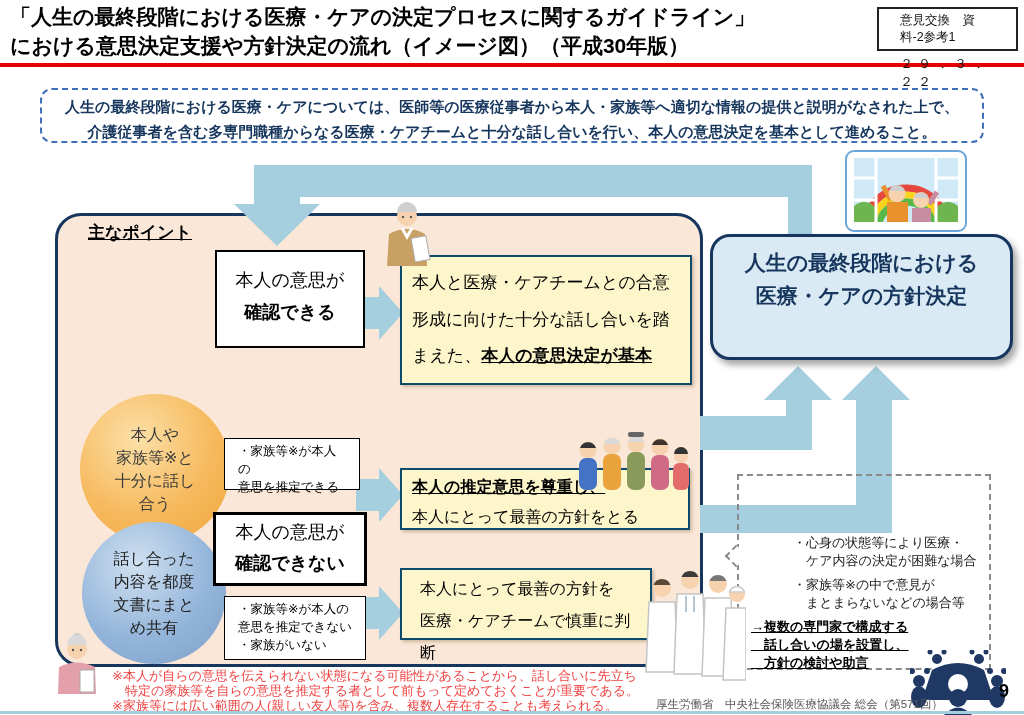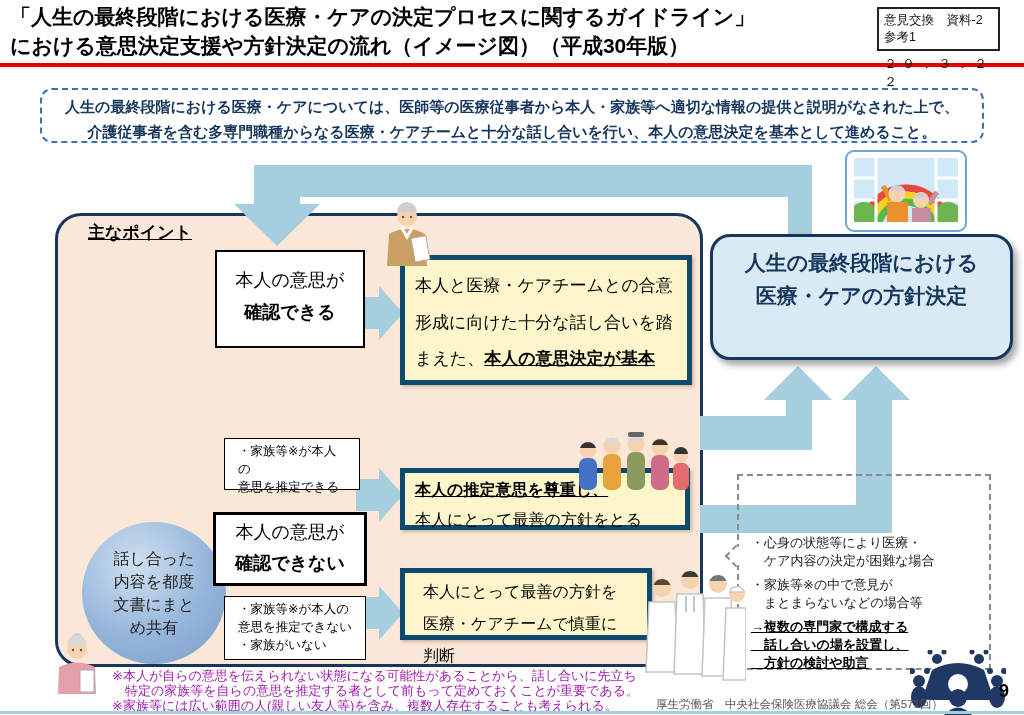"意見交換 資料-2参考1" #refbox { padding: 3px 5px -> 3px 21px; width: 123px -> 141px }
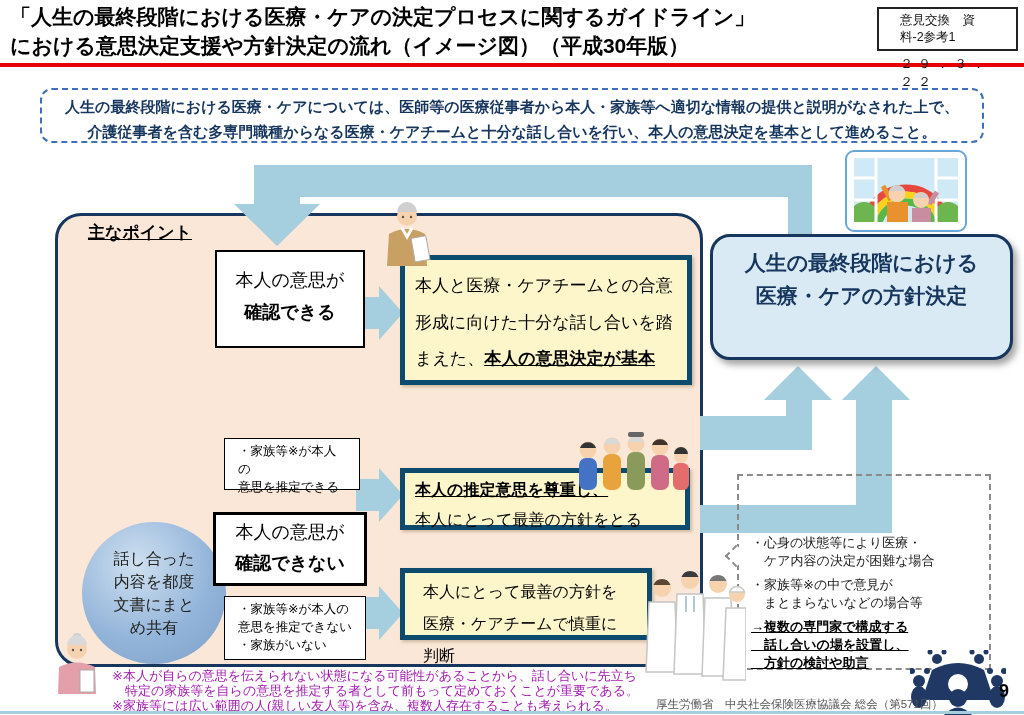"本人と医療・ケアチームとの合意形成に向けた十分な話し合いを踏まえた、本人の意思決" .ybox { border: 5px solid #0c4a6e -> 2px solid #0c4a6e }
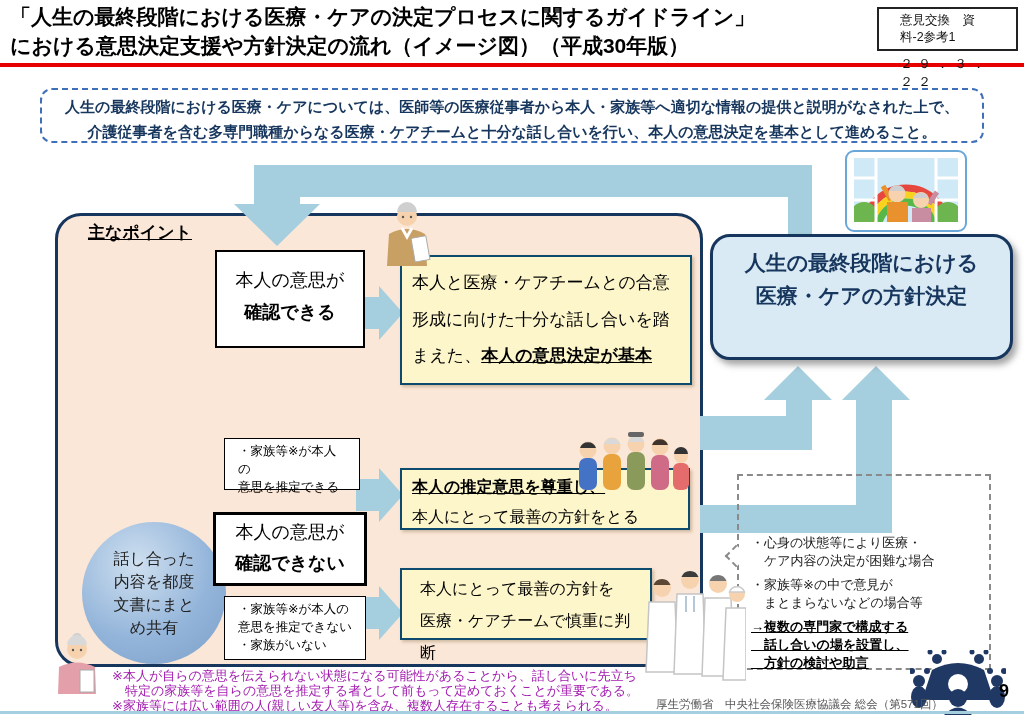"本人や" div.abs { html: none -> <div>本人や 家族等※と 十分に話し 合う</div> }
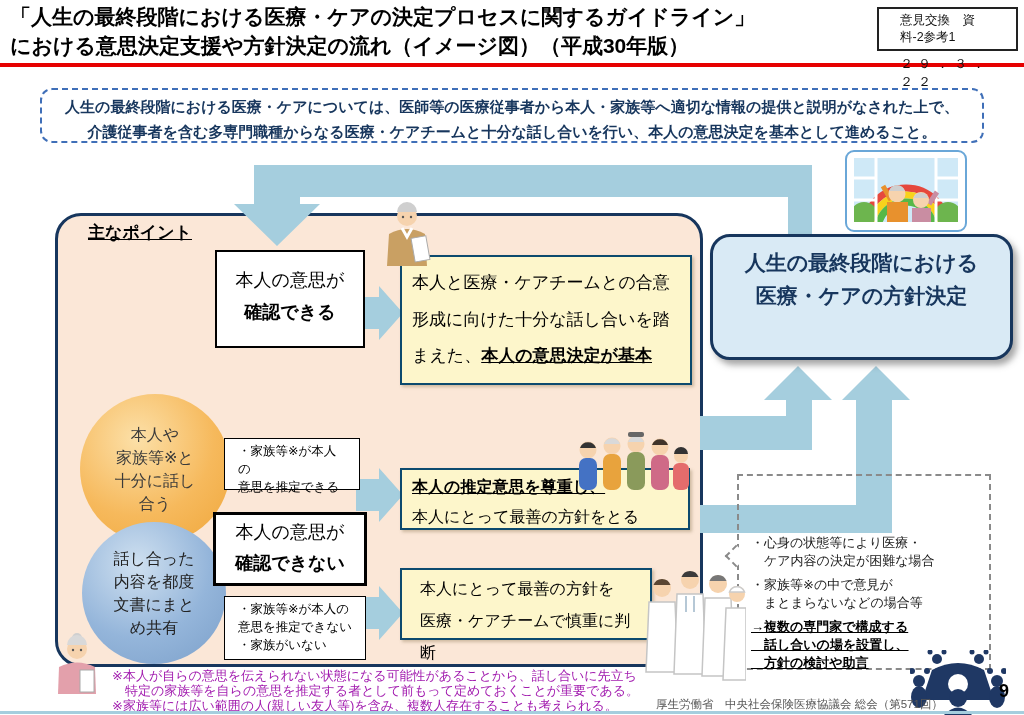"・心身の状態等により医療・" #callout .item { margin-left: none -> 42px }
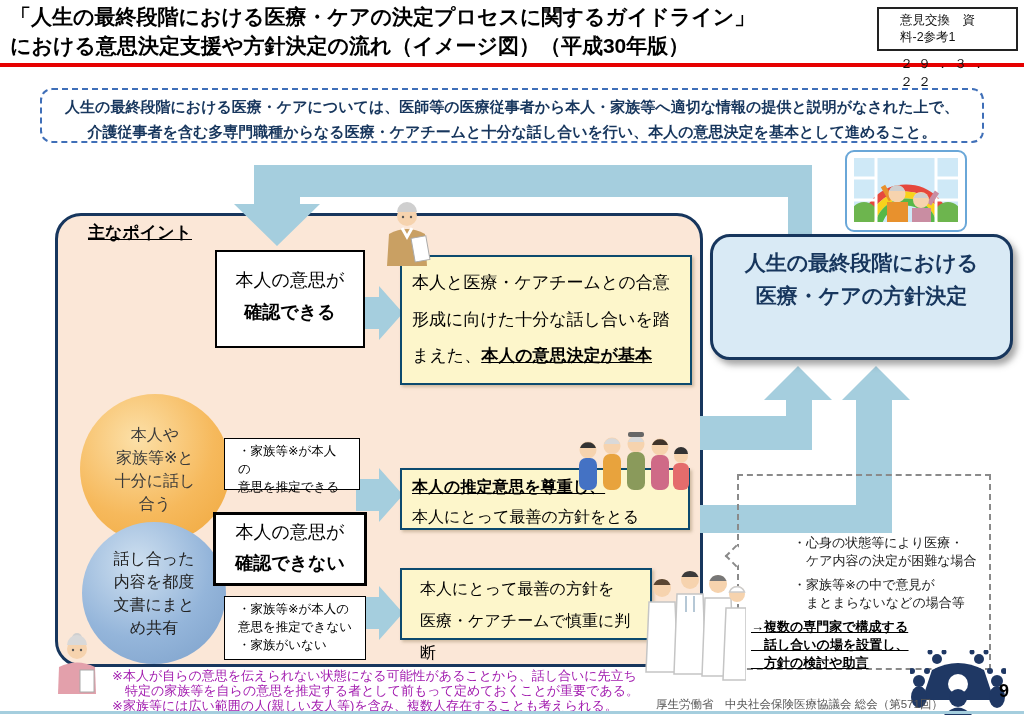"※本人が自らの意思を伝えられない状態になる可能性があることから、話し合いに先立ち" #footnotes { color: #a21caf -> #ef4444 }
